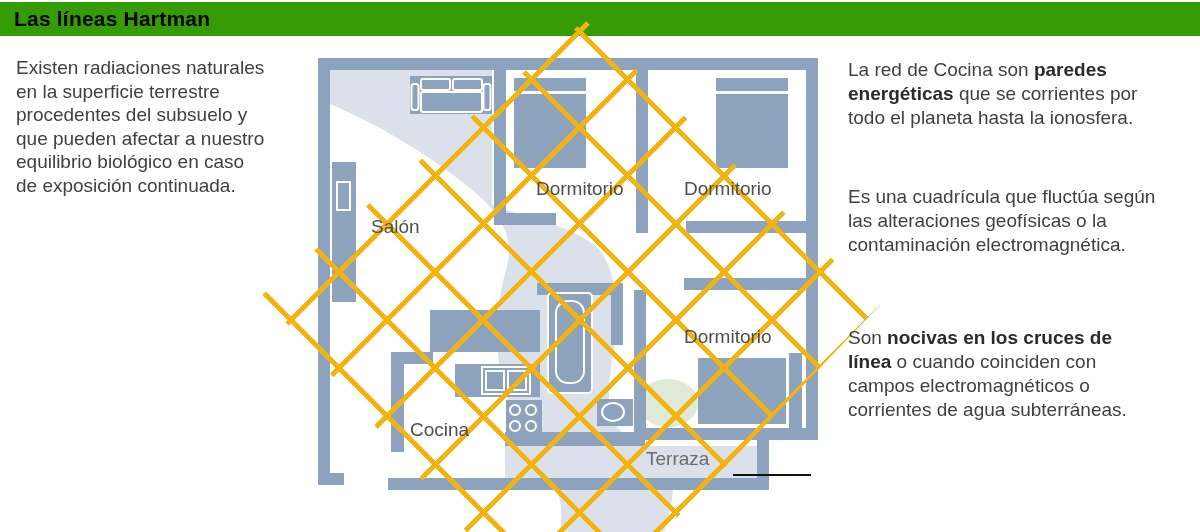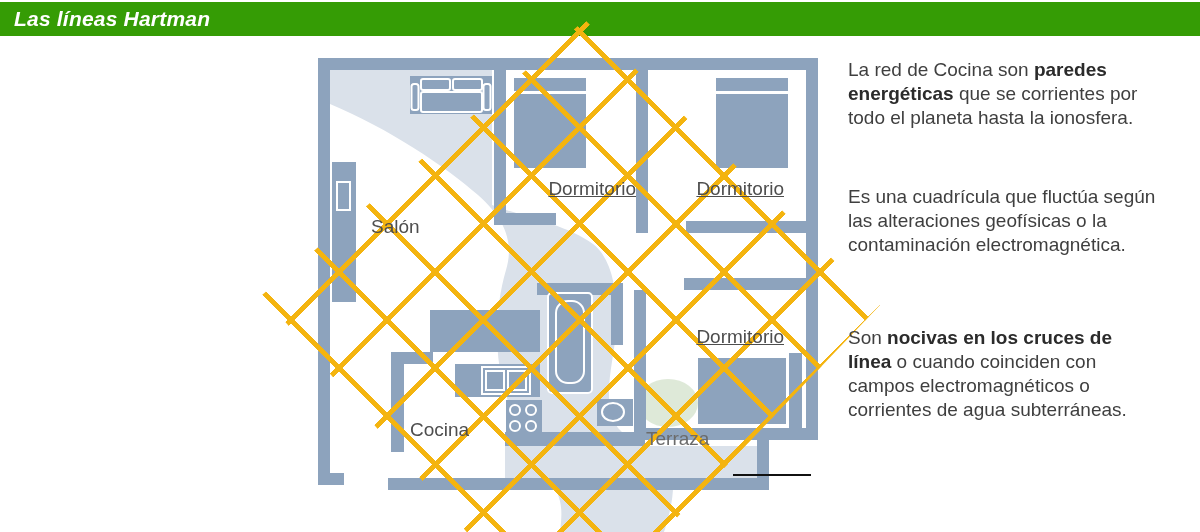"Las líneas Hartman" .header-bar h1 { color: #ffffff -> #000000; font-style: italic -> none }
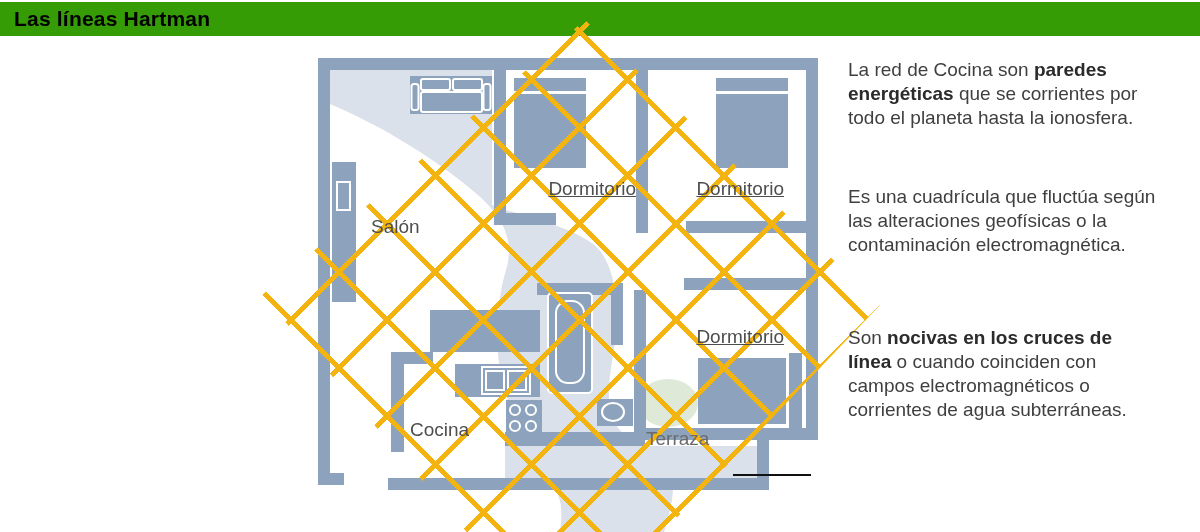"Existen radiaciones naturales en la" div.intro { html: none -> <div>Existen radiaciones naturales en la superficie terrestre procedentes del subsuelo y que pueden afectar a nuestro equilibrio biológico en caso de exposición continuada.</div> }
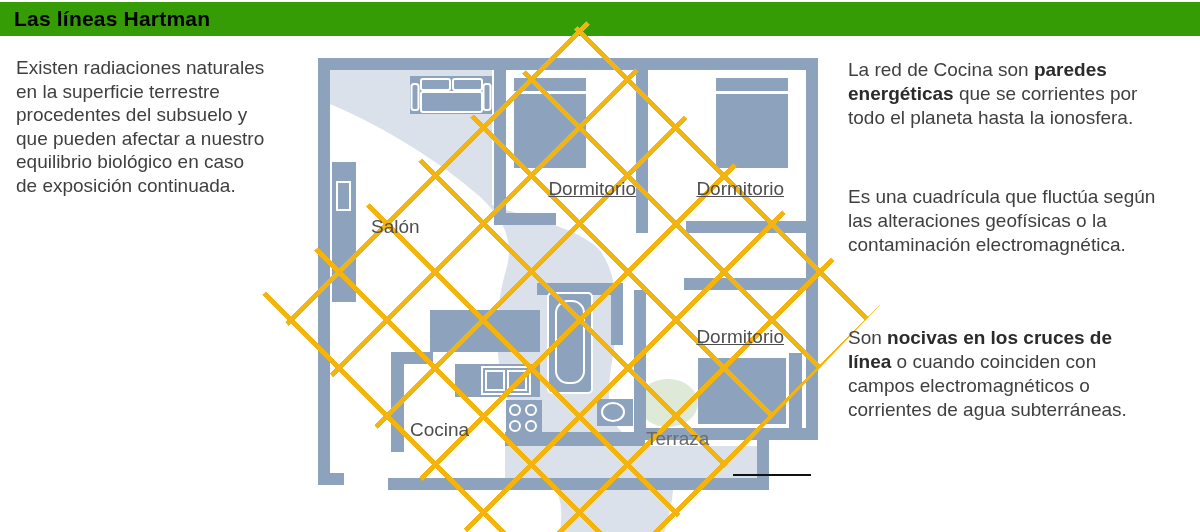"Dormitorio" .room-label.center { text-align: right -> left; text-decoration: underline -> none }
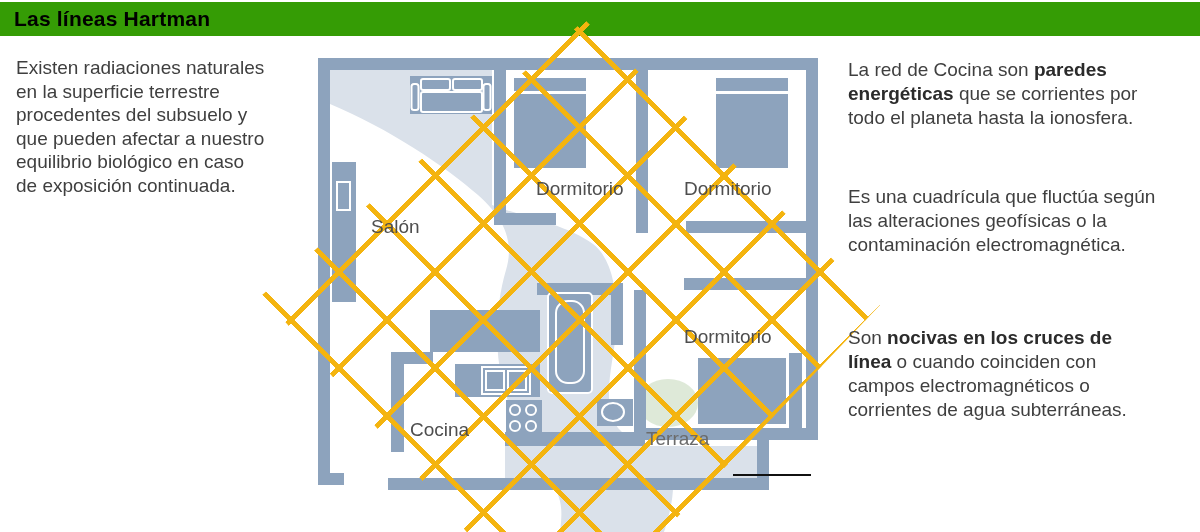"Terraza" div.room-label { top: 428px -> 448px }
